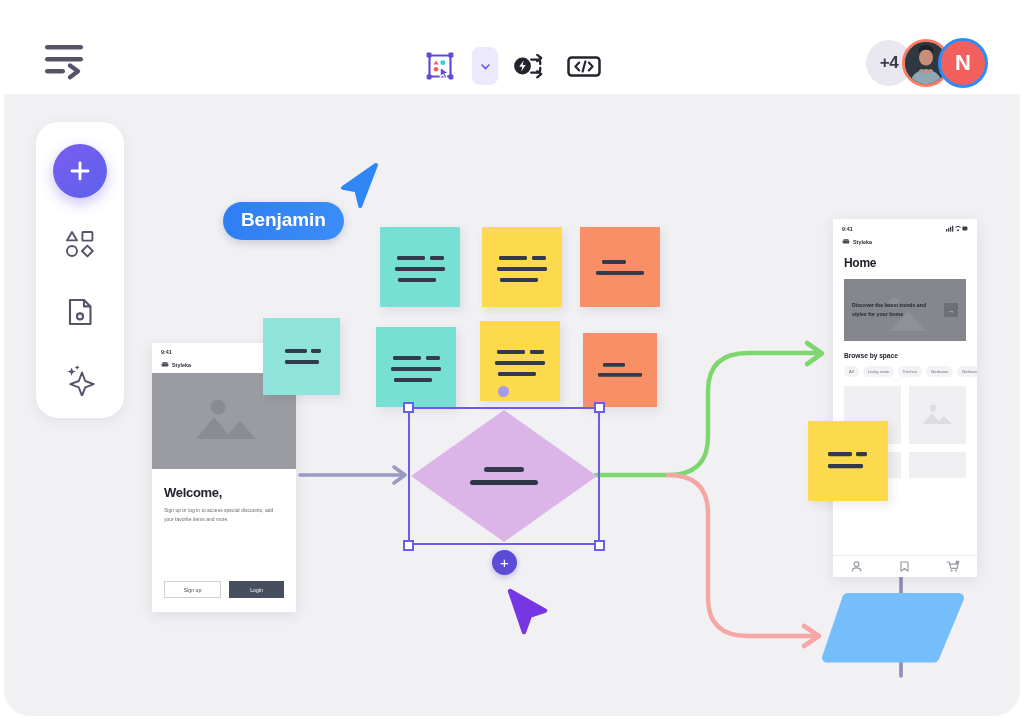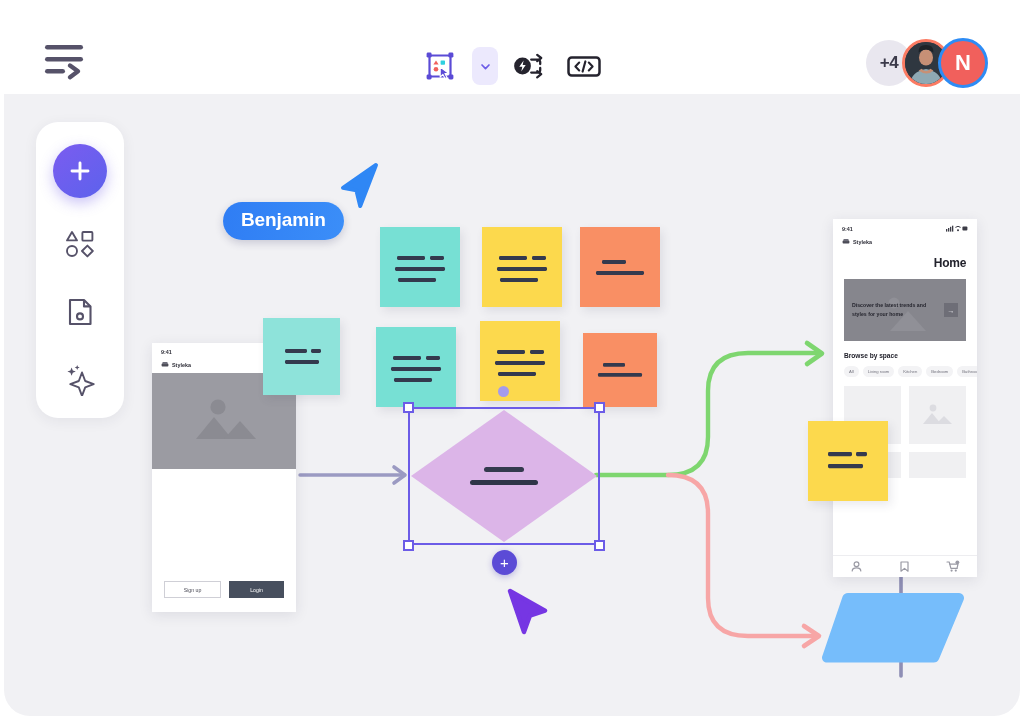"Home" div { text-align: right -> none }
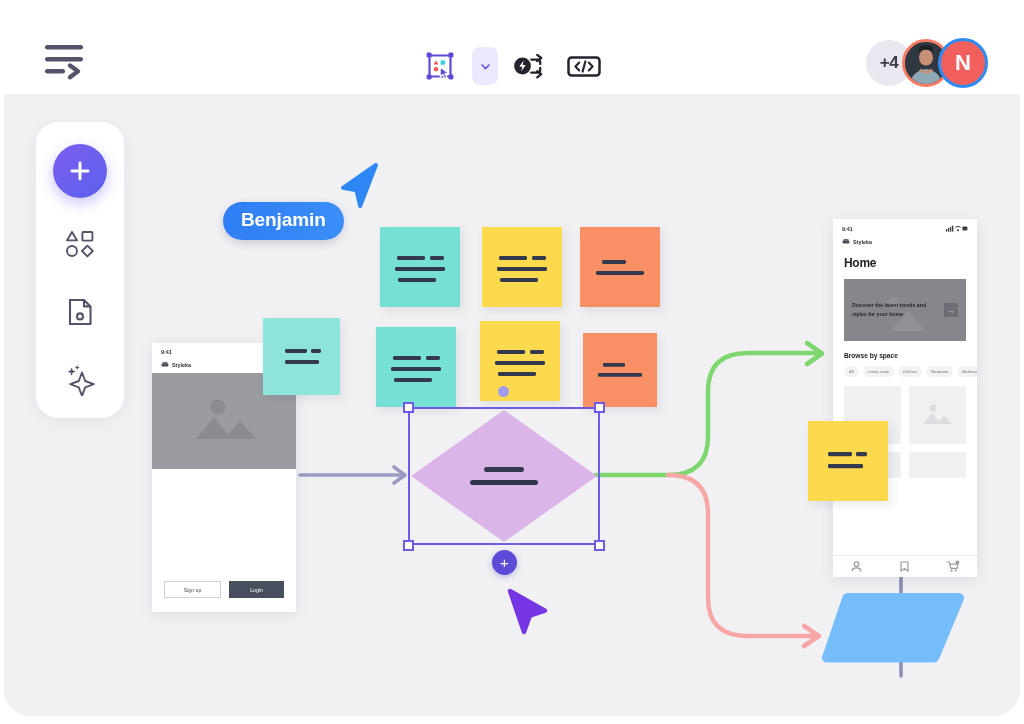"Welcome," div { html: none -> <div> <div>Welcome,</div> <div>Sign up or log in to access special discounts, add your favorite items and more.</div> </div> }
